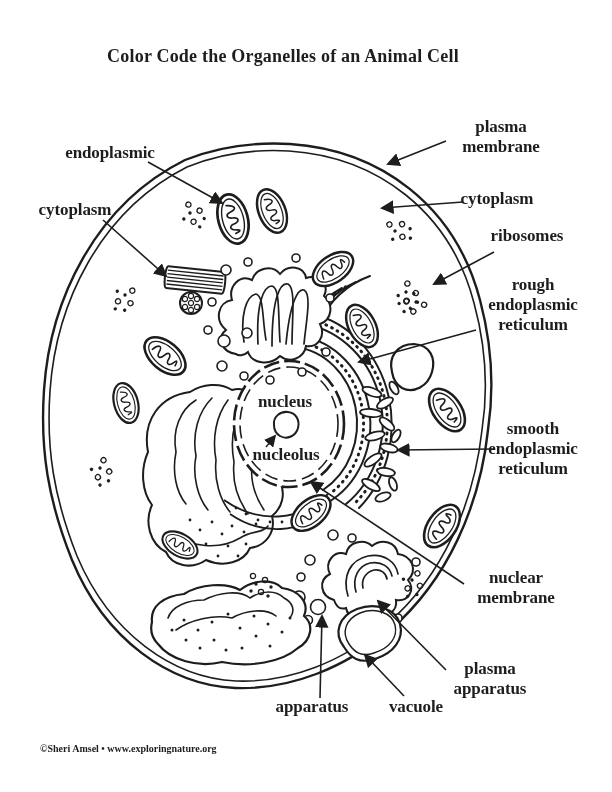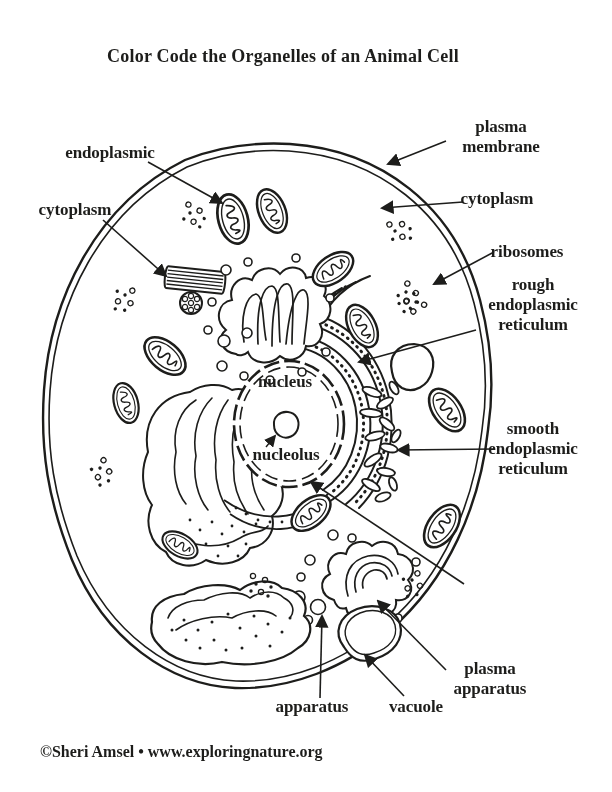"ribosomes" div.lbl { top: 252px -> 236px }
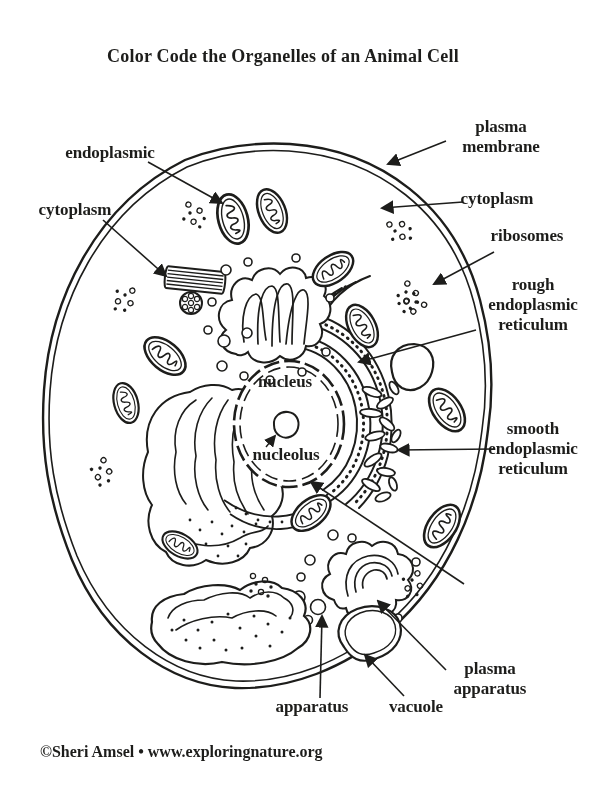"nucleus" div.lbl { top: 382px -> 402px }
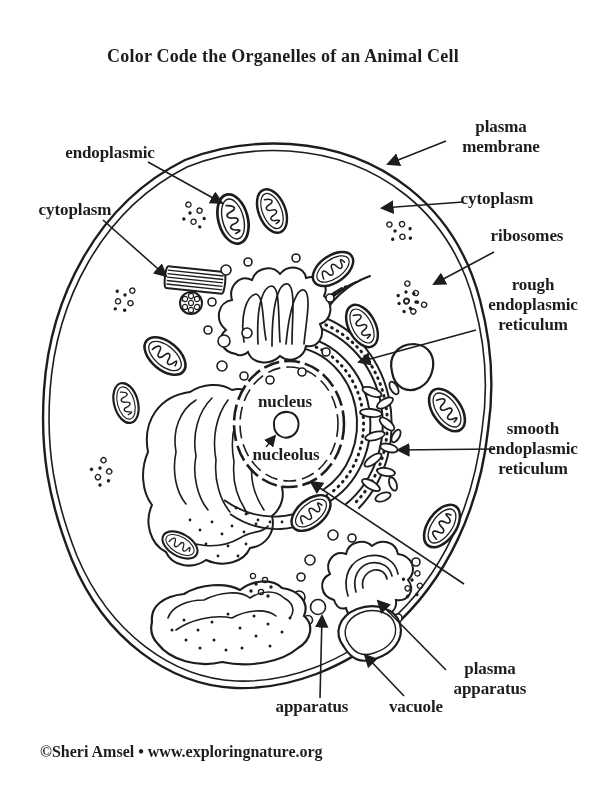"nuclear membrane" div.lbl { html: none -> <div>nuclear membrane</div> }
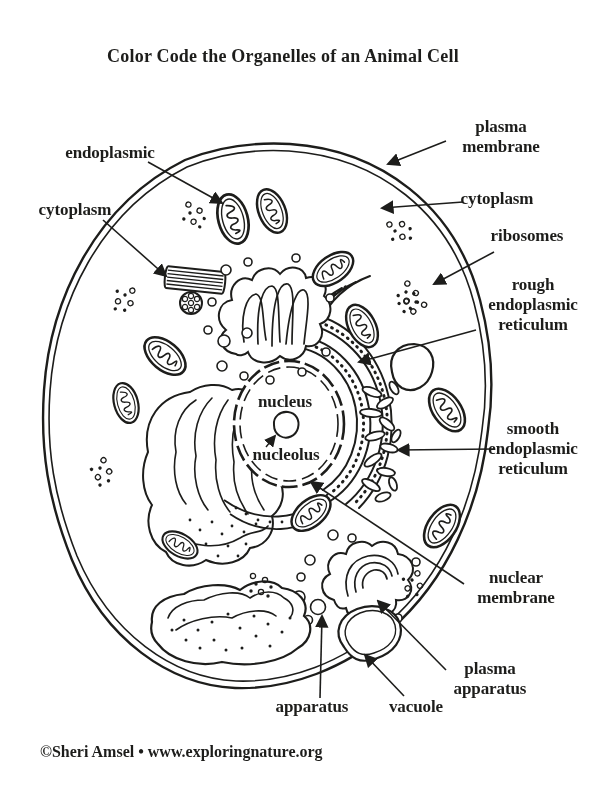"©Sheri Amsel • www.exploringnature.org" .footer { font-size: 16px -> 10px }
